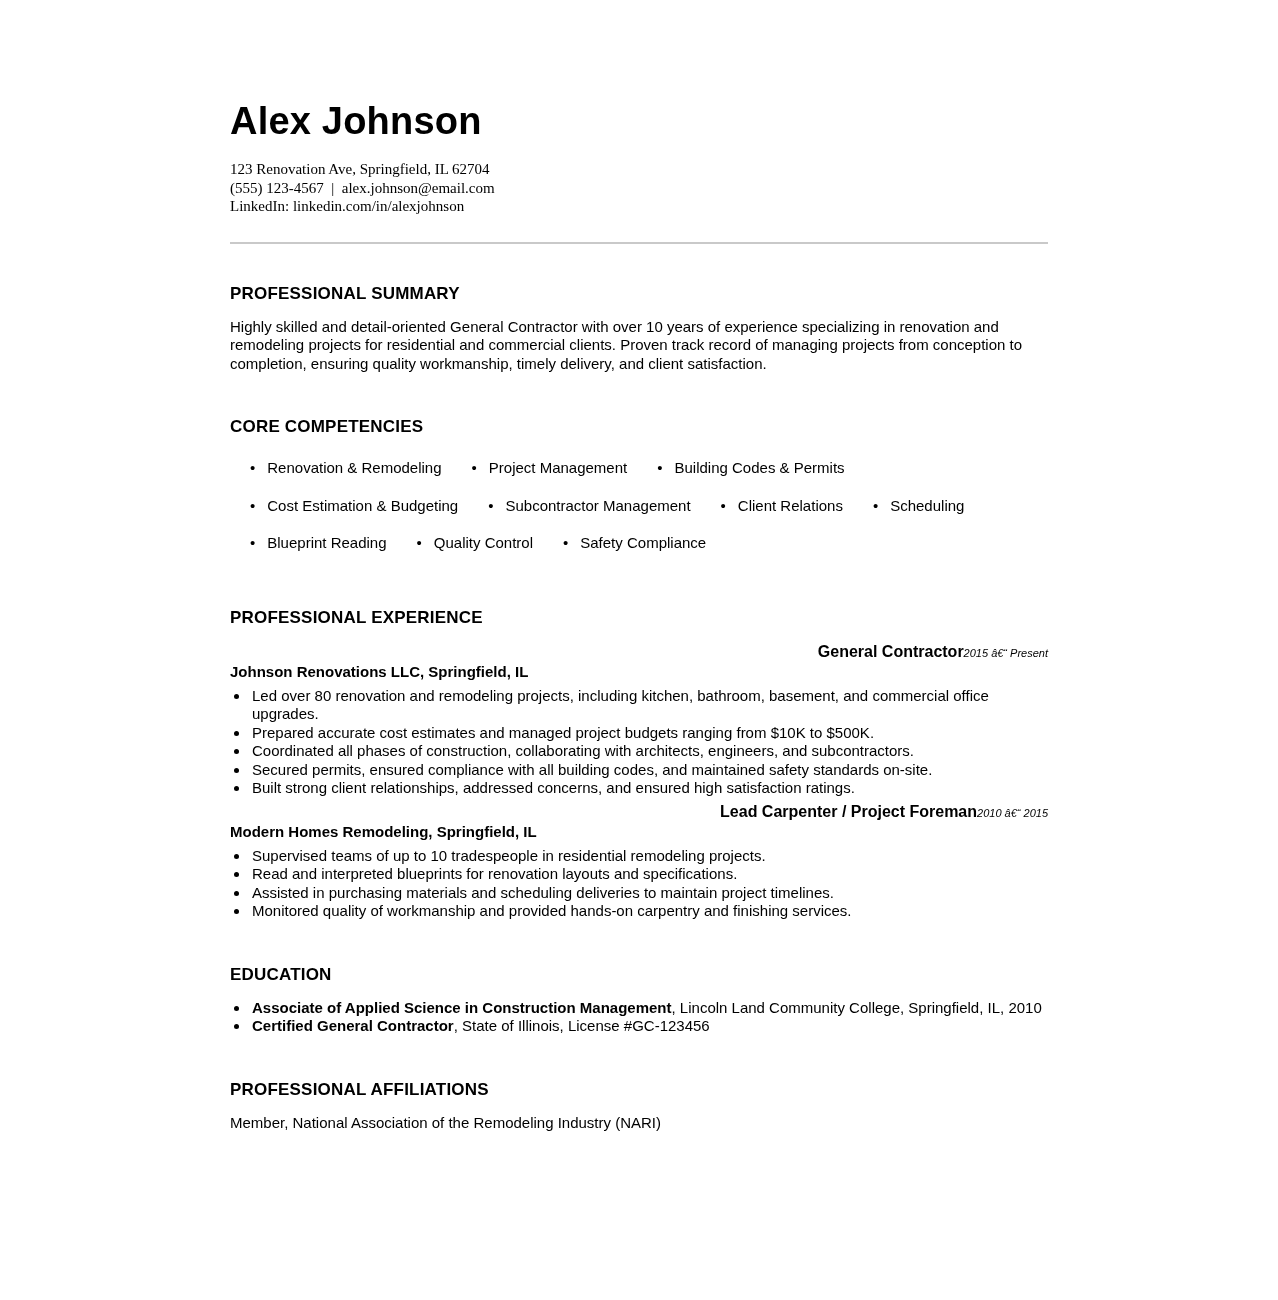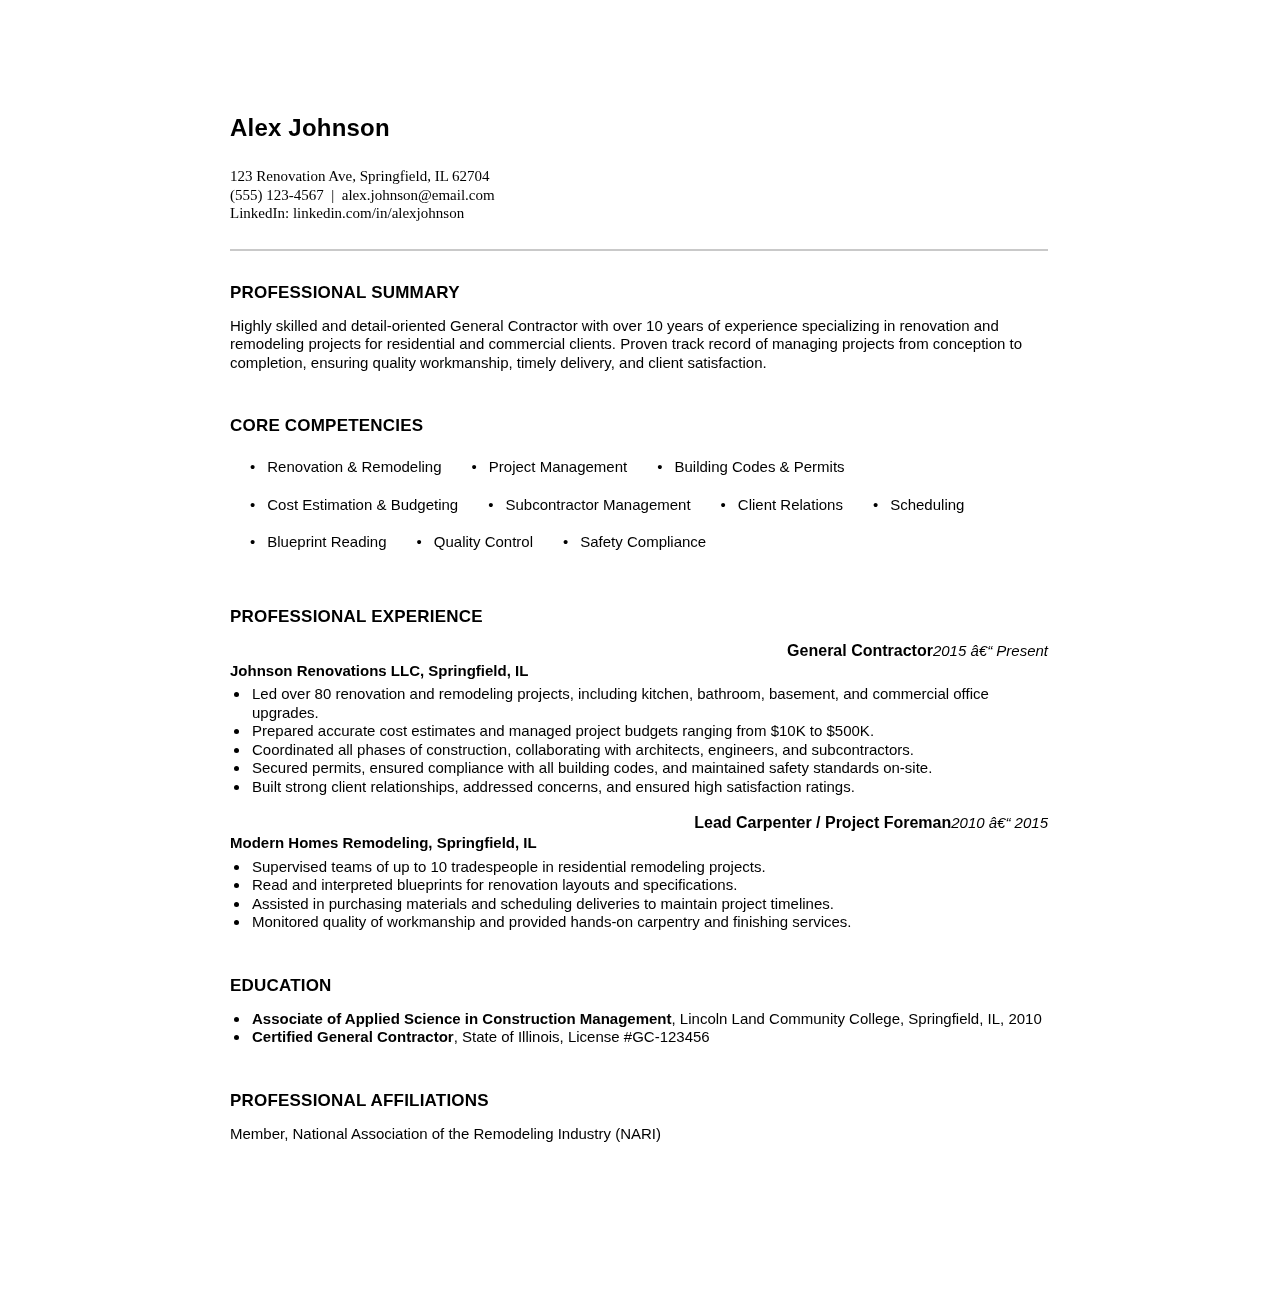"Alex Johnson" h1.name { font-size: 24px -> 38px; margin: 15px 0 18px 0 -> 8px 0 18px 0 }
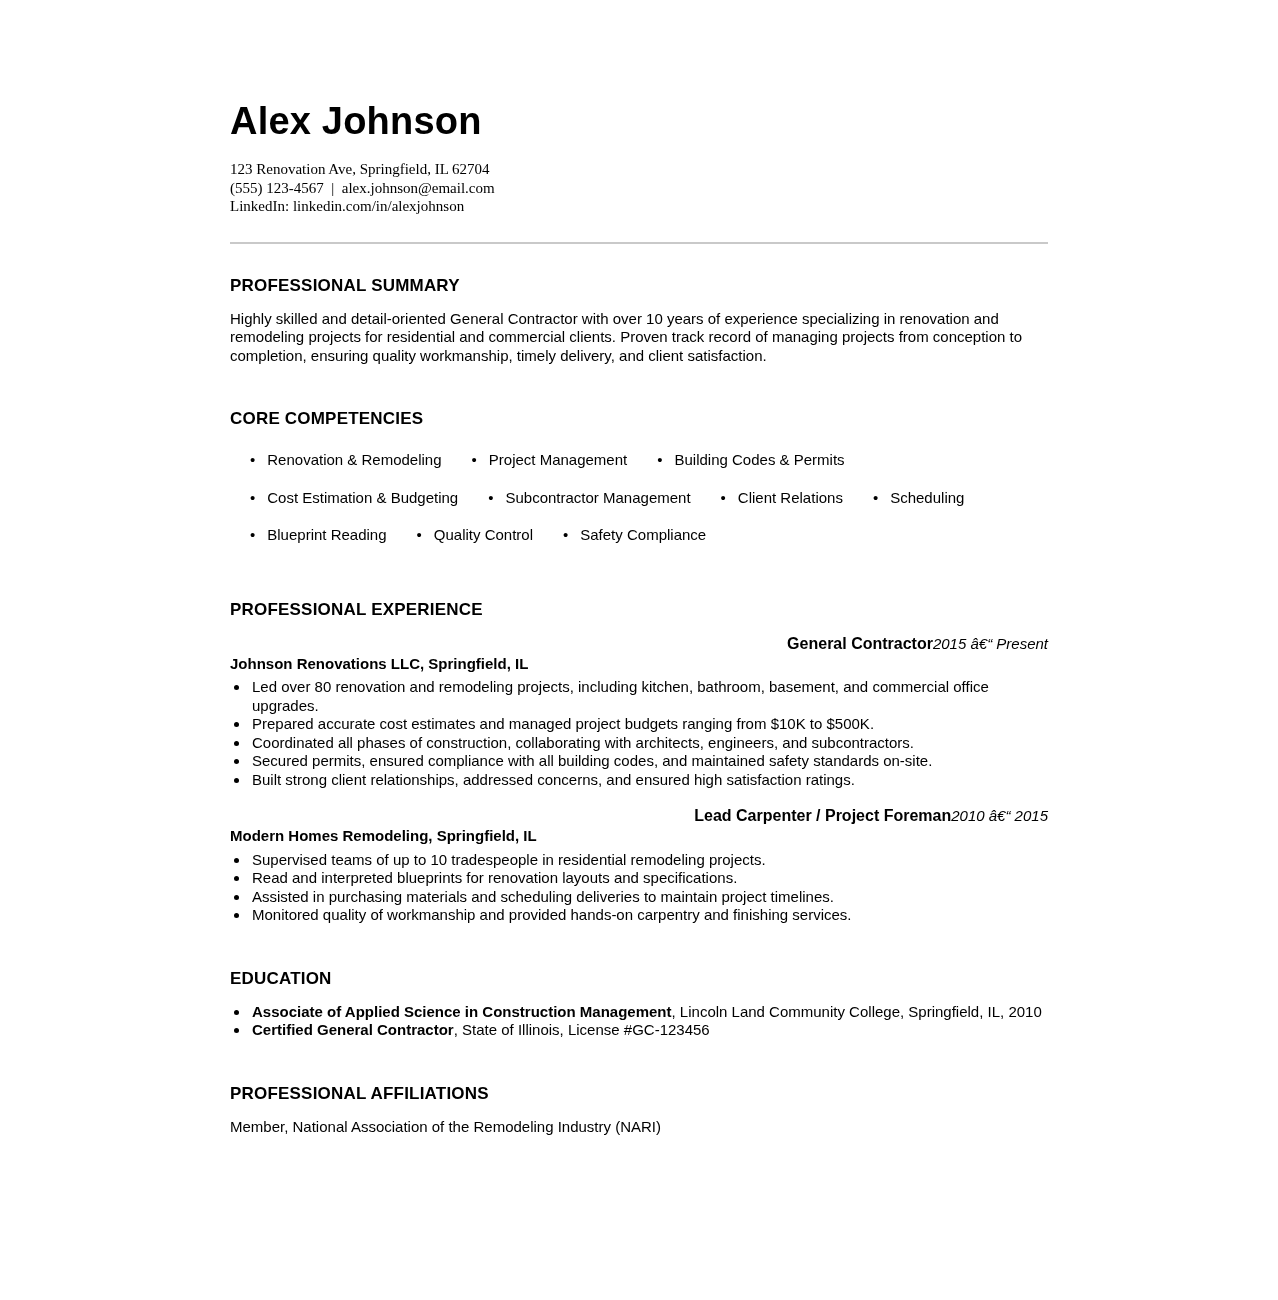"PROFESSIONAL SUMMARY" h2.section-title.first { margin-top: 32px -> 40px }
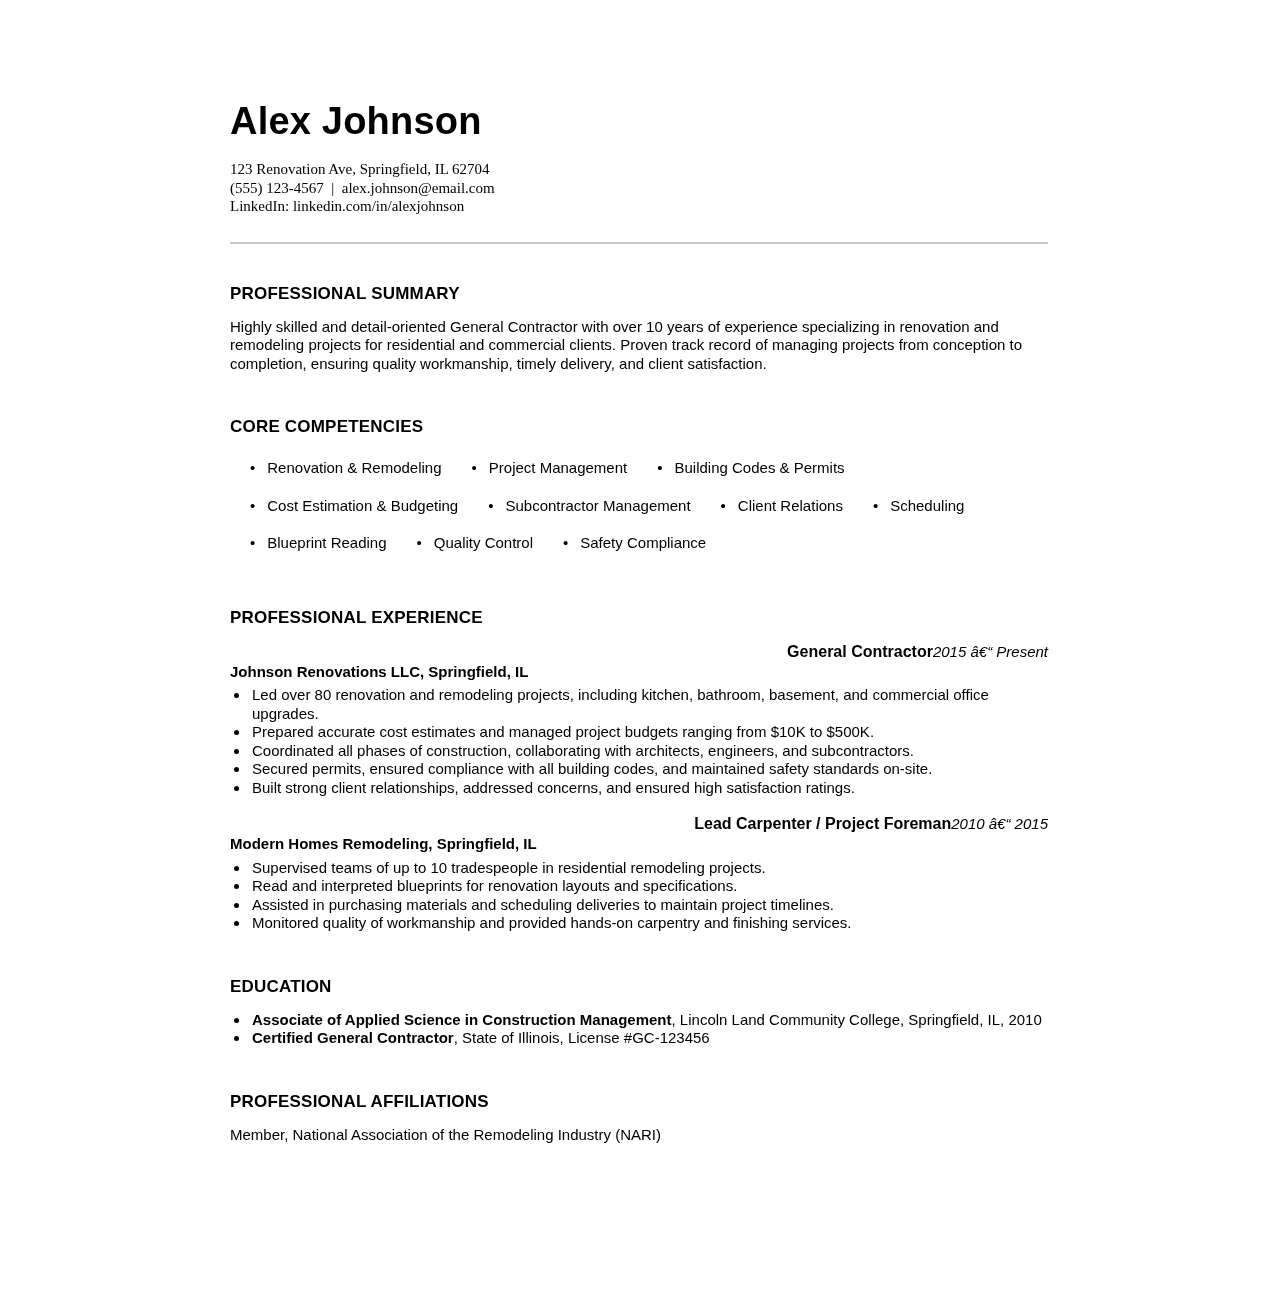"2015 â€“ Present" .job-dates { font-size: 15px -> 11px }
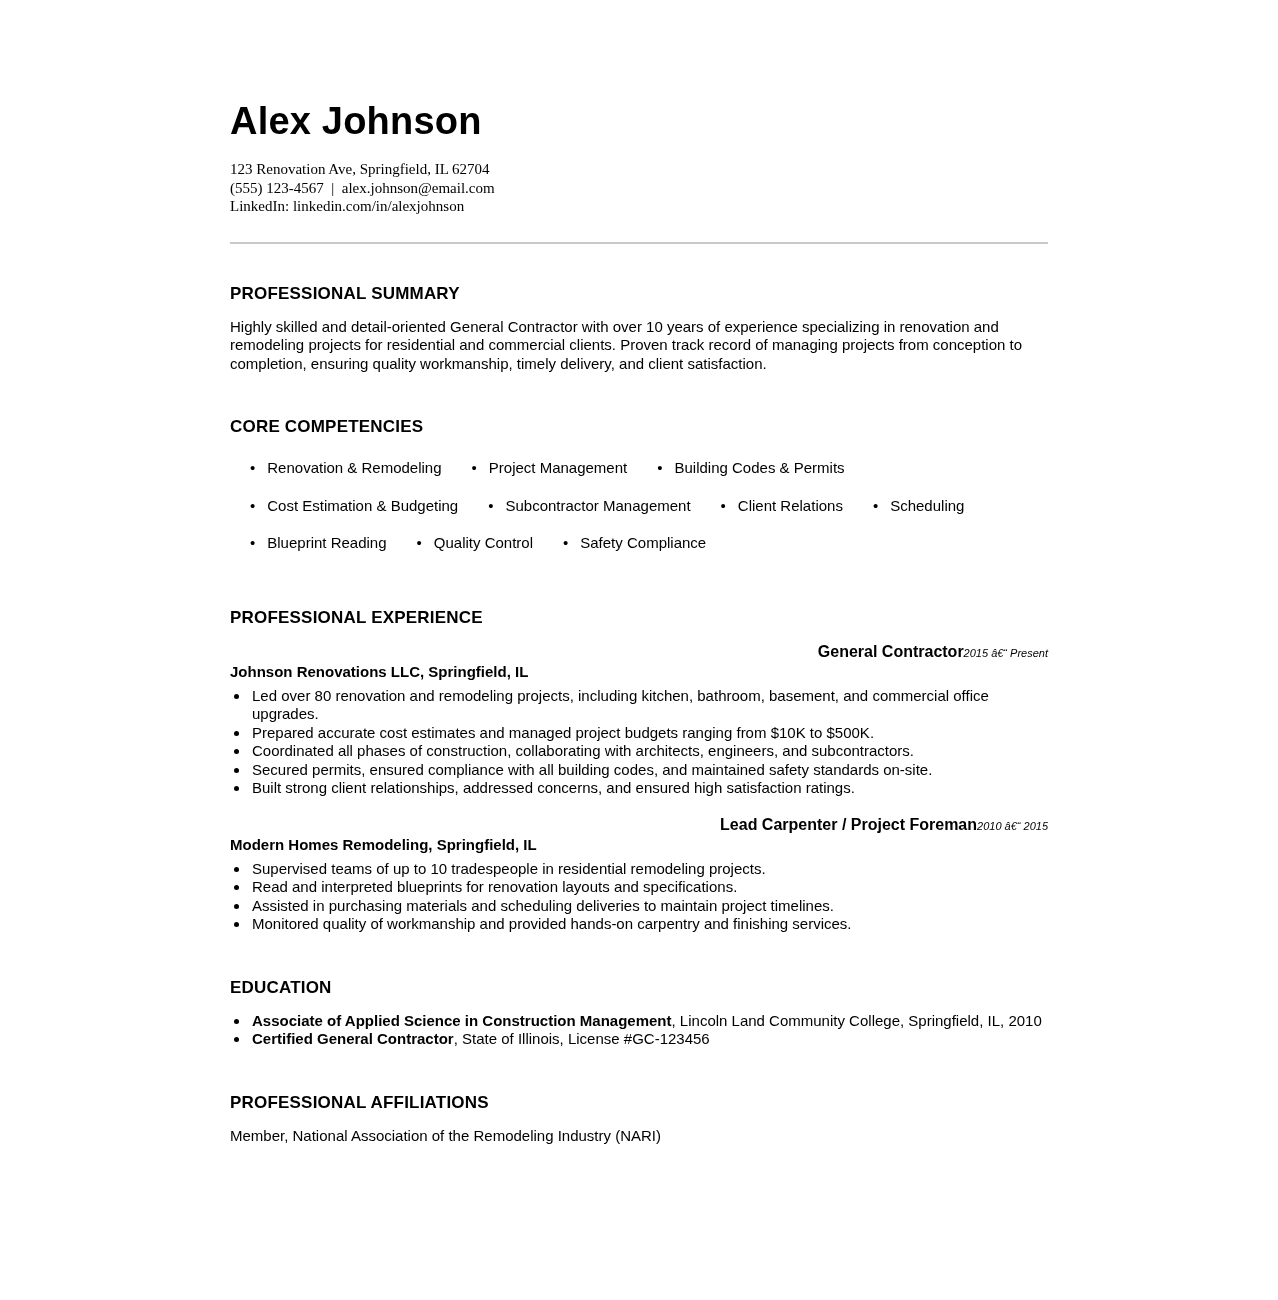"Lead Carpenter / Project Foreman" .job + .job { margin-top: 17px -> 4px }
